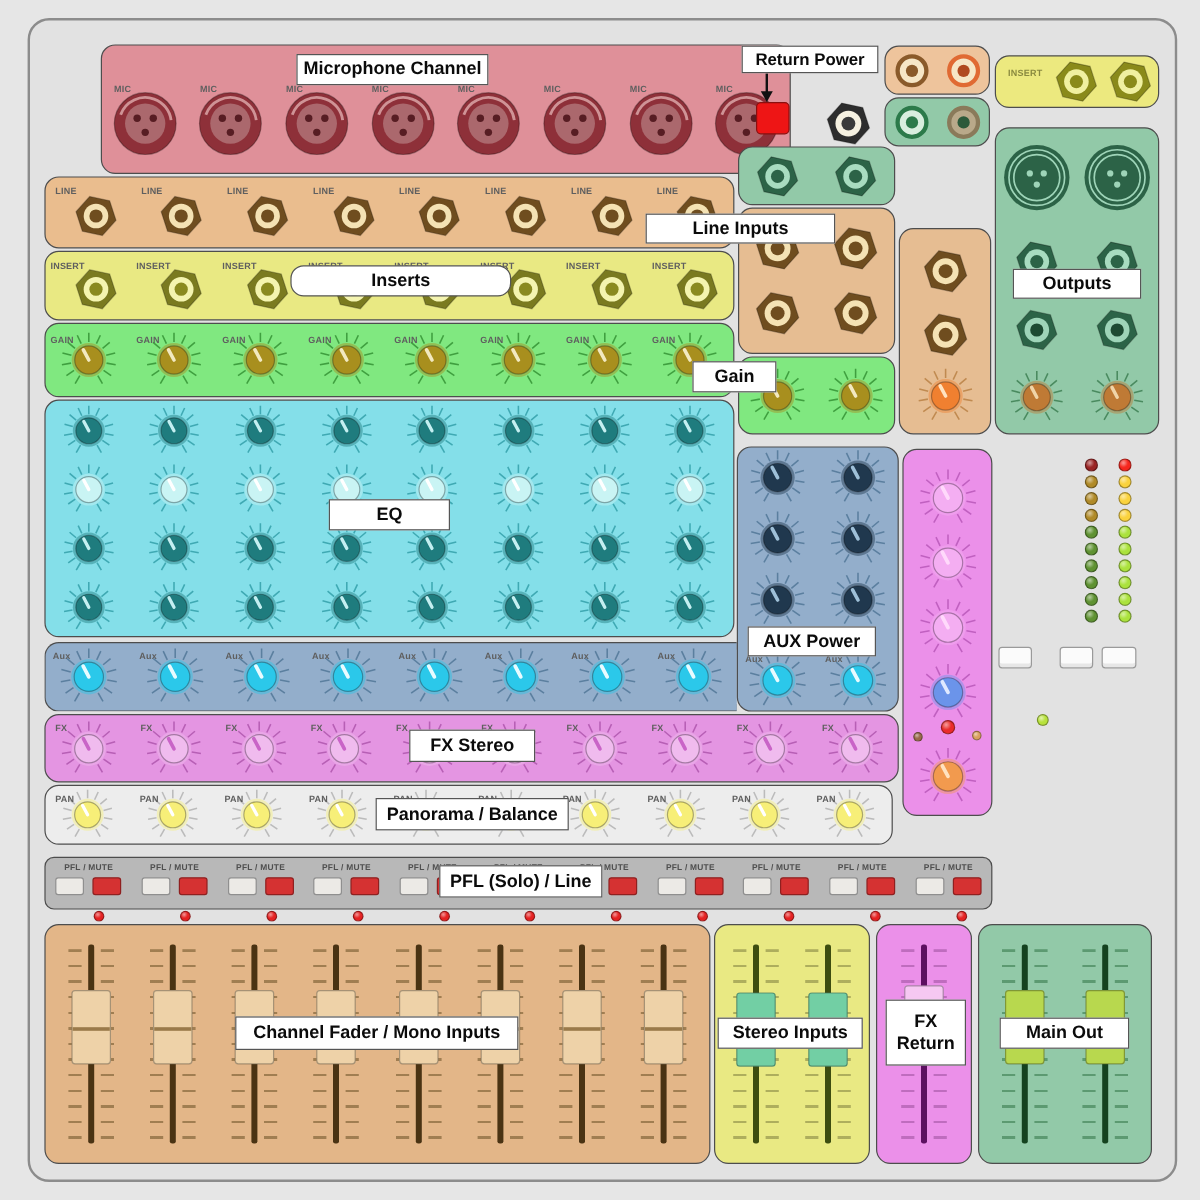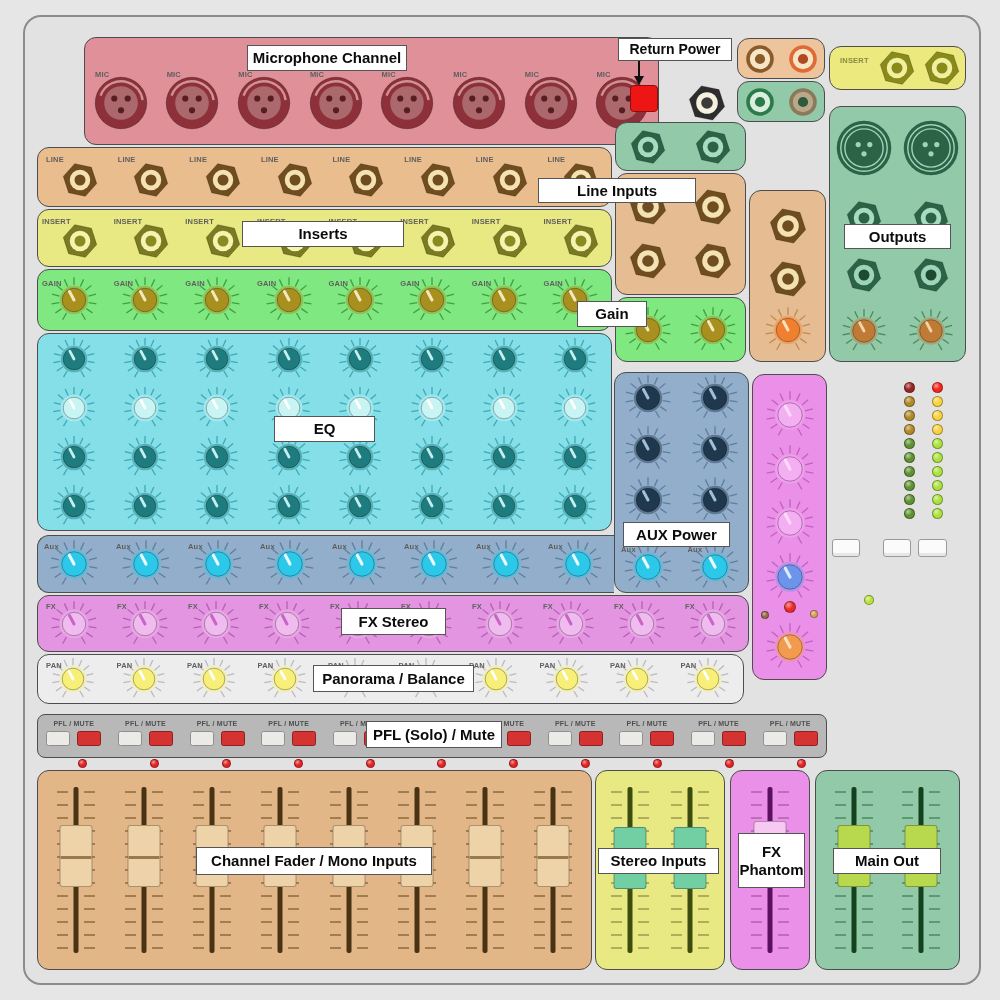"Inserts" div.tag { border-radius: none -> 11px; width: 162px -> 184px }
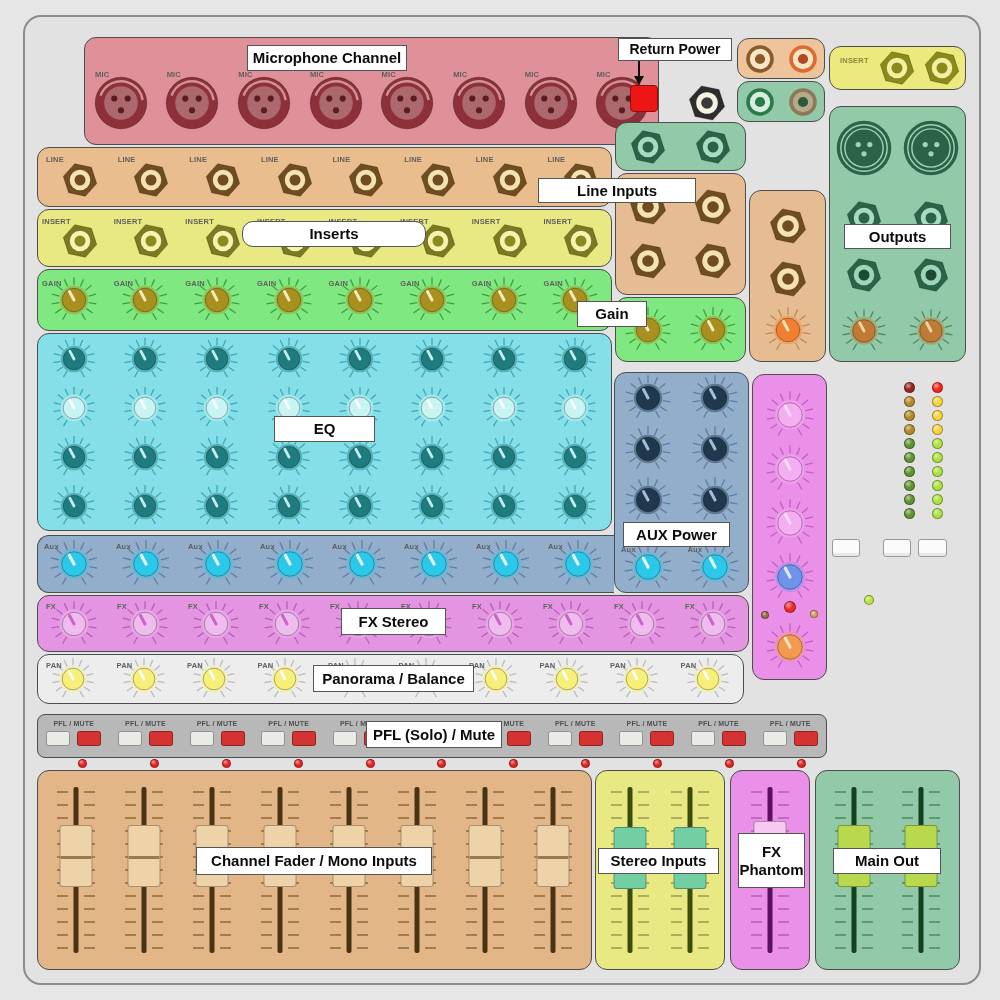"PFL (Solo) / Mute" div.tag { text: Mute -> Line }
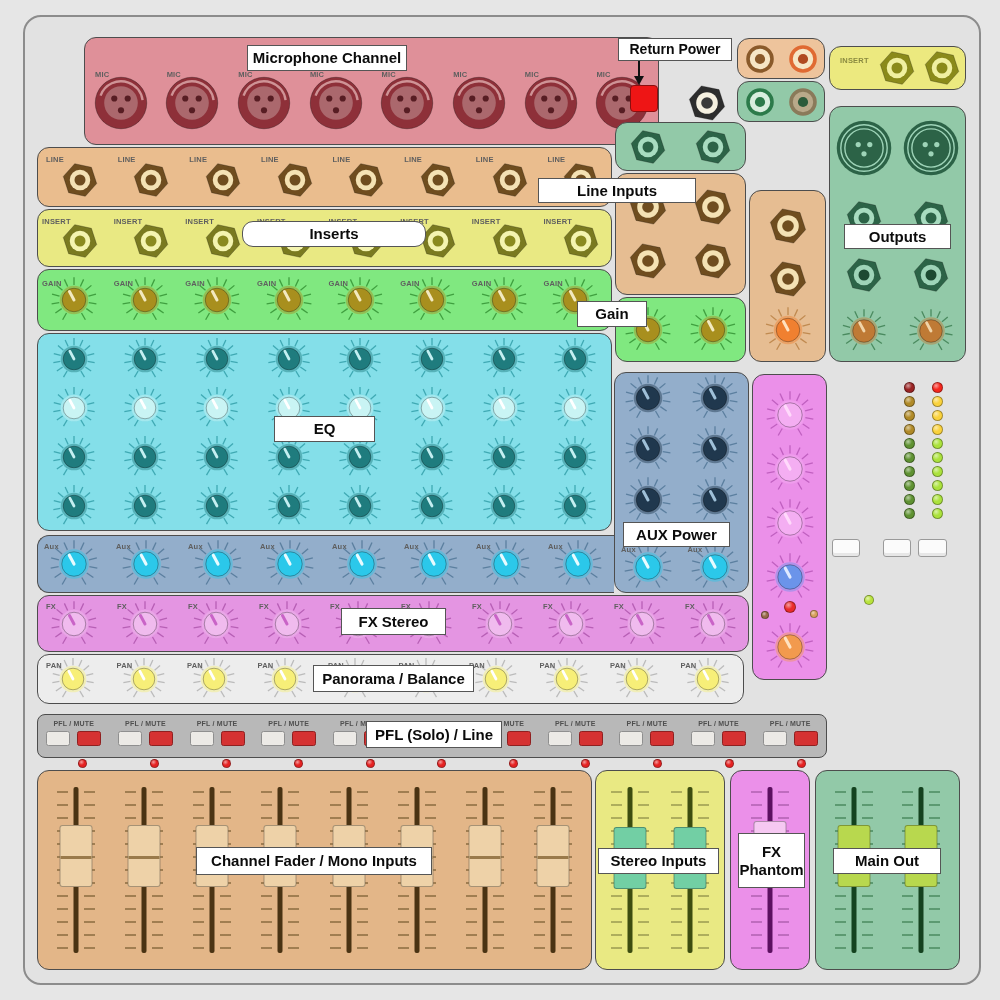"FX Phantom" div.tag { text: Phantom -> Return }
